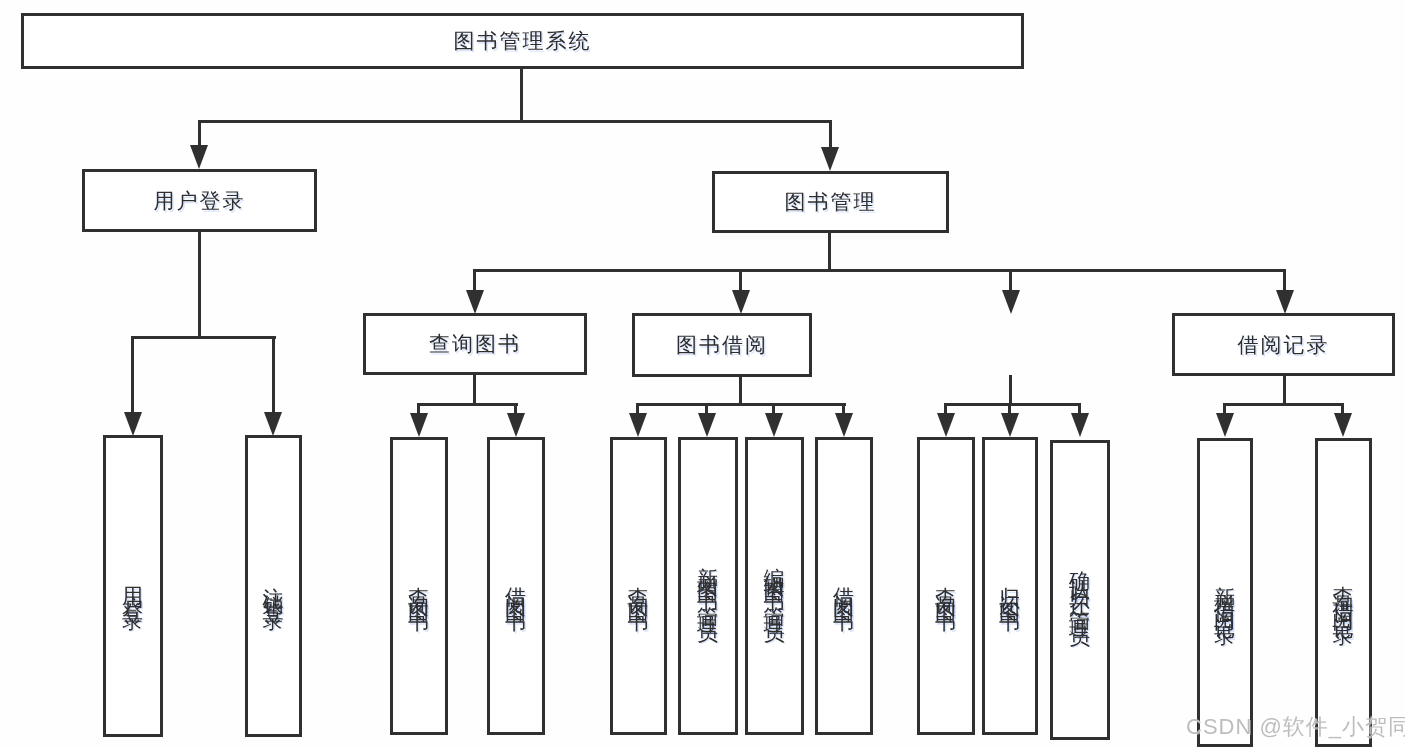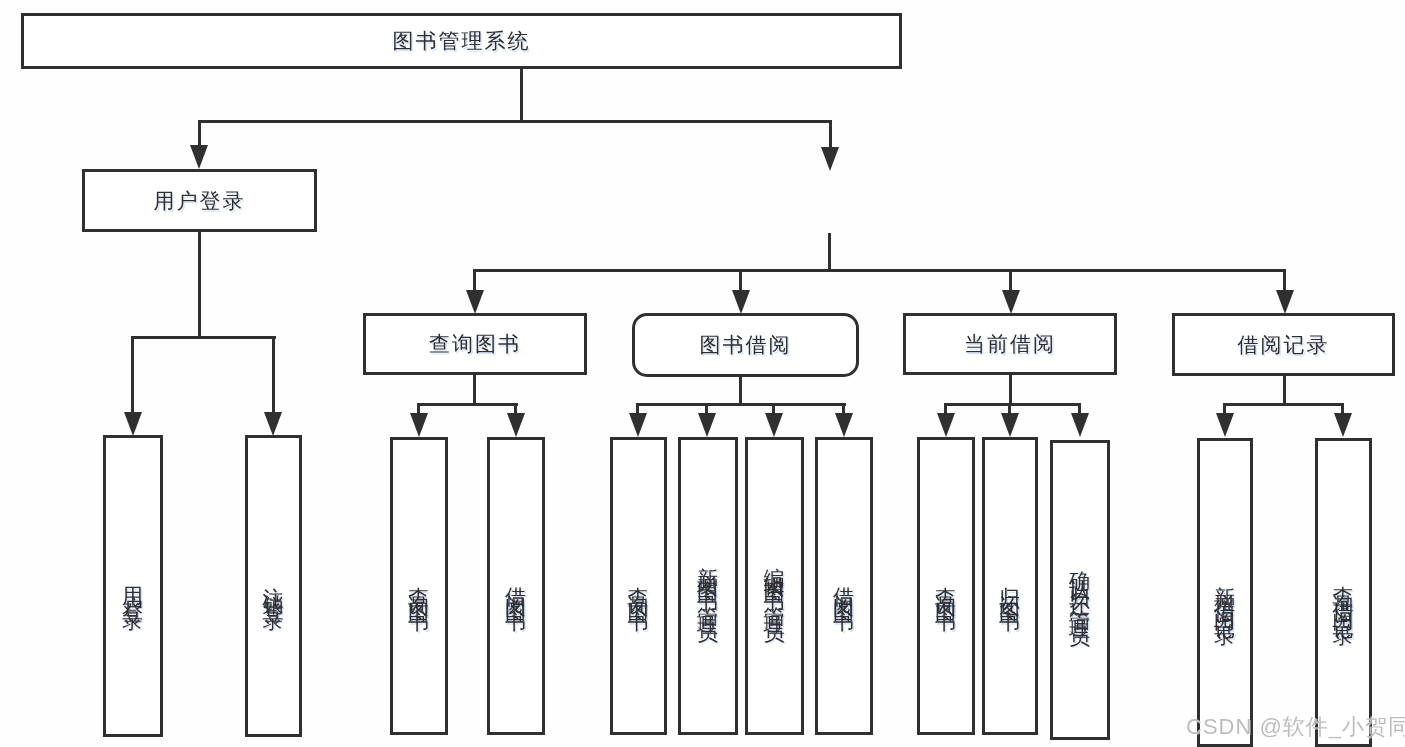"图书管理系统" div.node { width: 881px -> 1003px }
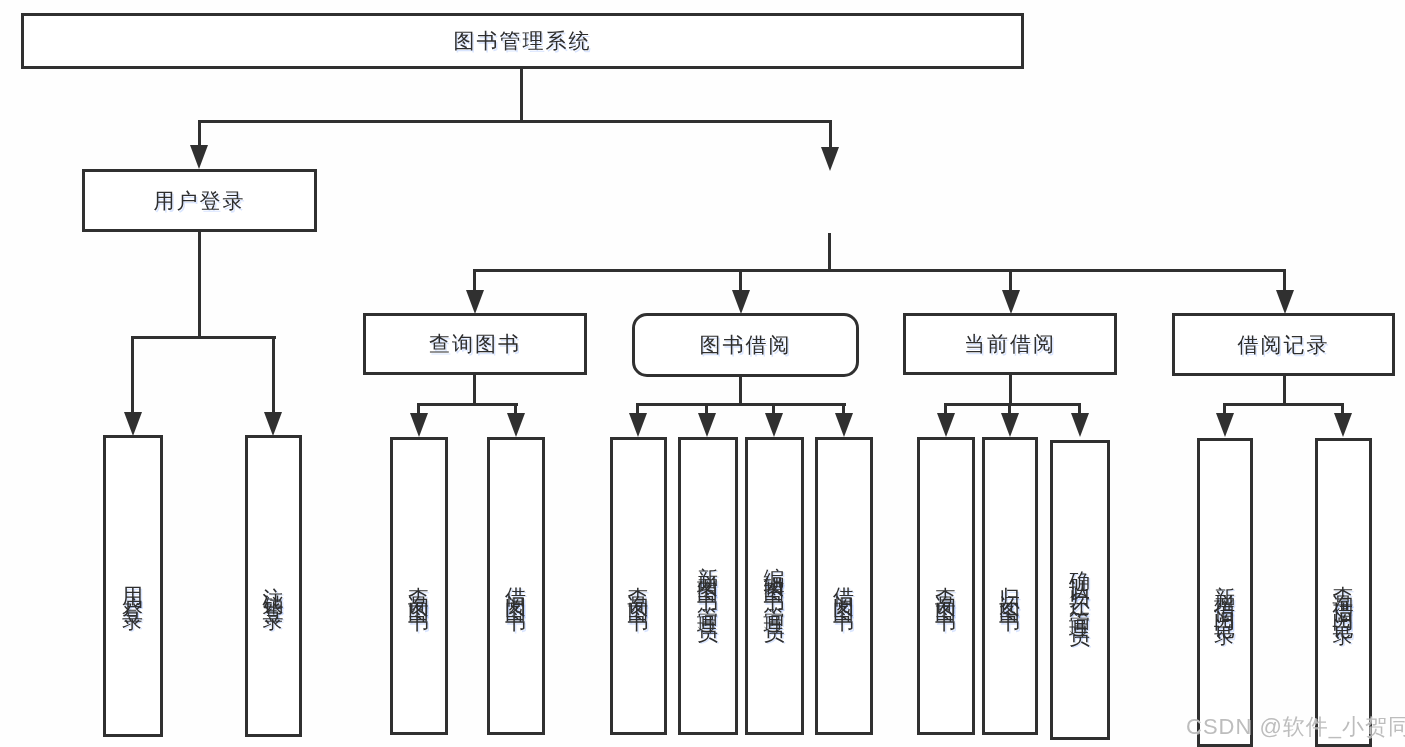"图书管理" div.node { html: none -> <div>图书管理</div> }
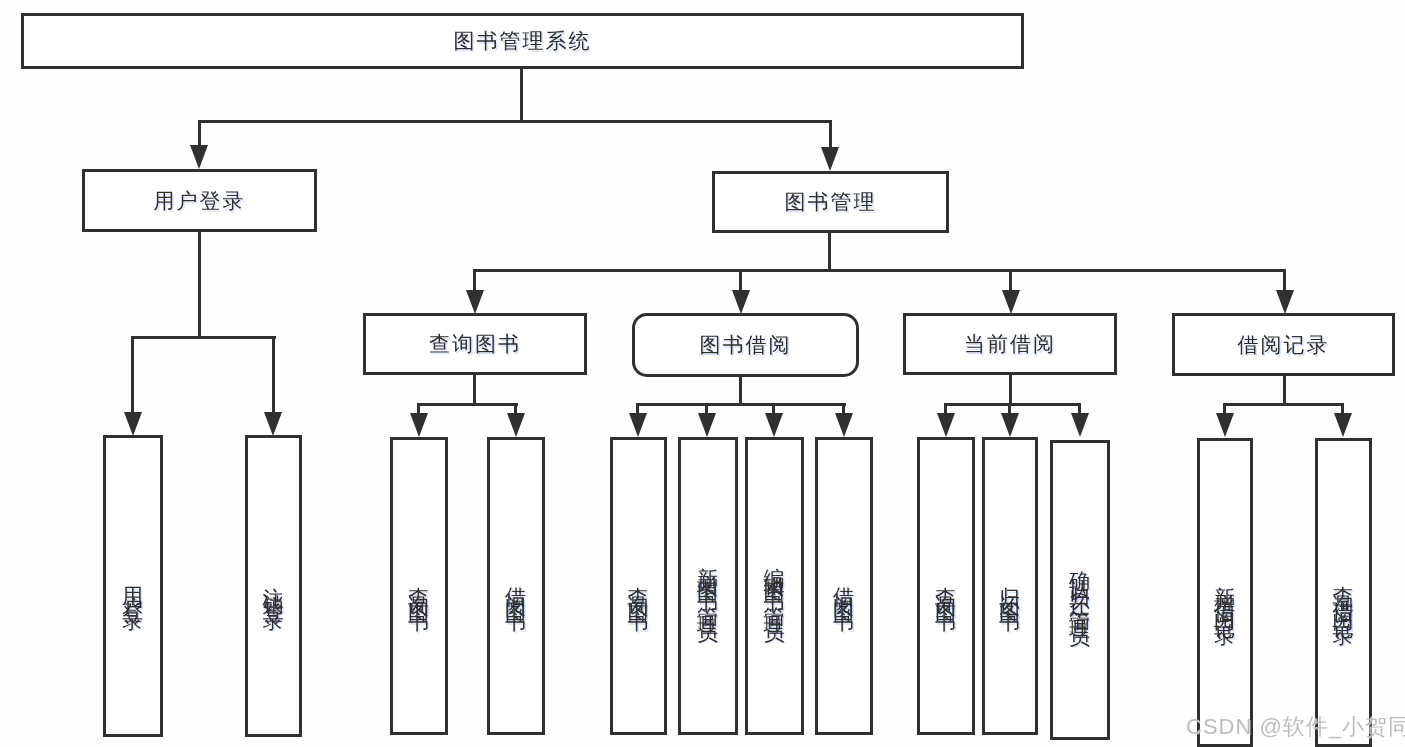"图书借阅" div.node { border-radius: 15px -> none; width: 227px -> 180px }
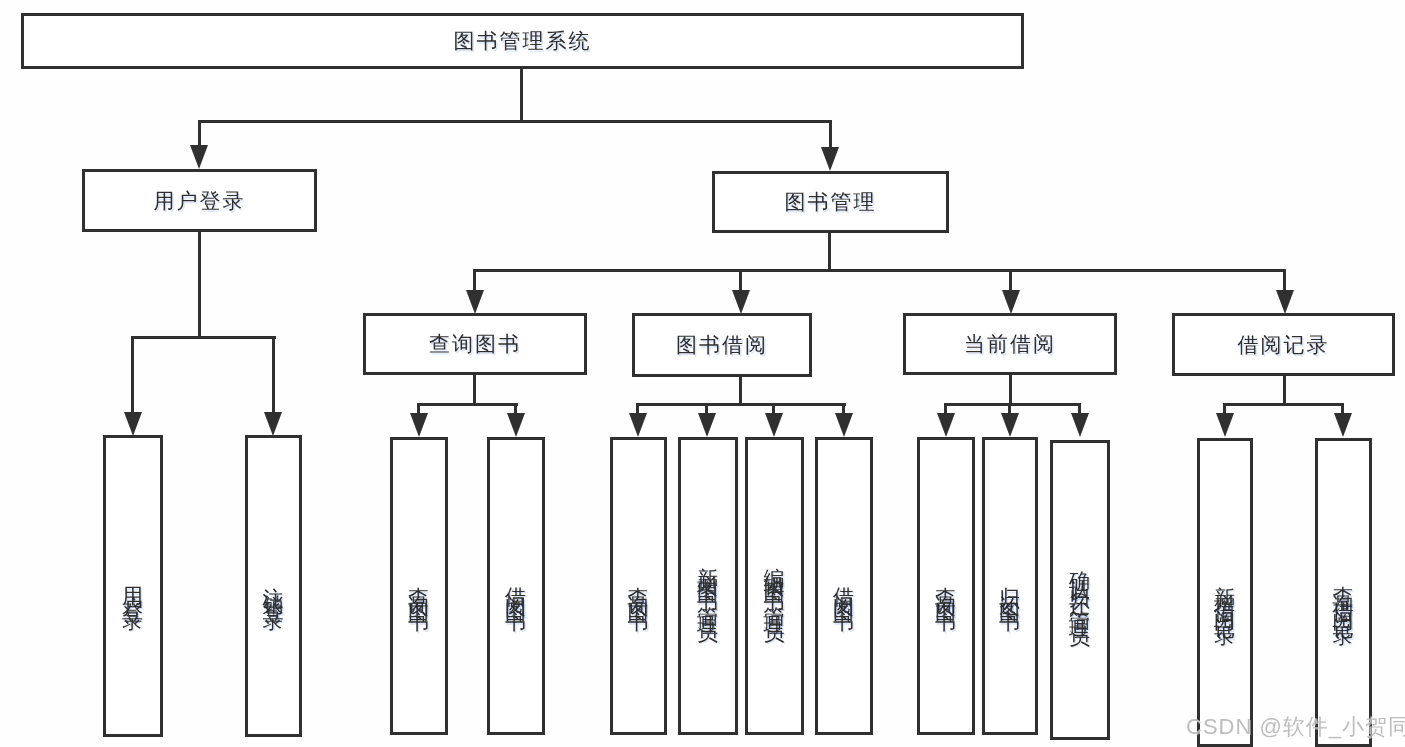"当前借阅" div.node { html: <div>当前借阅</div> -> none }
